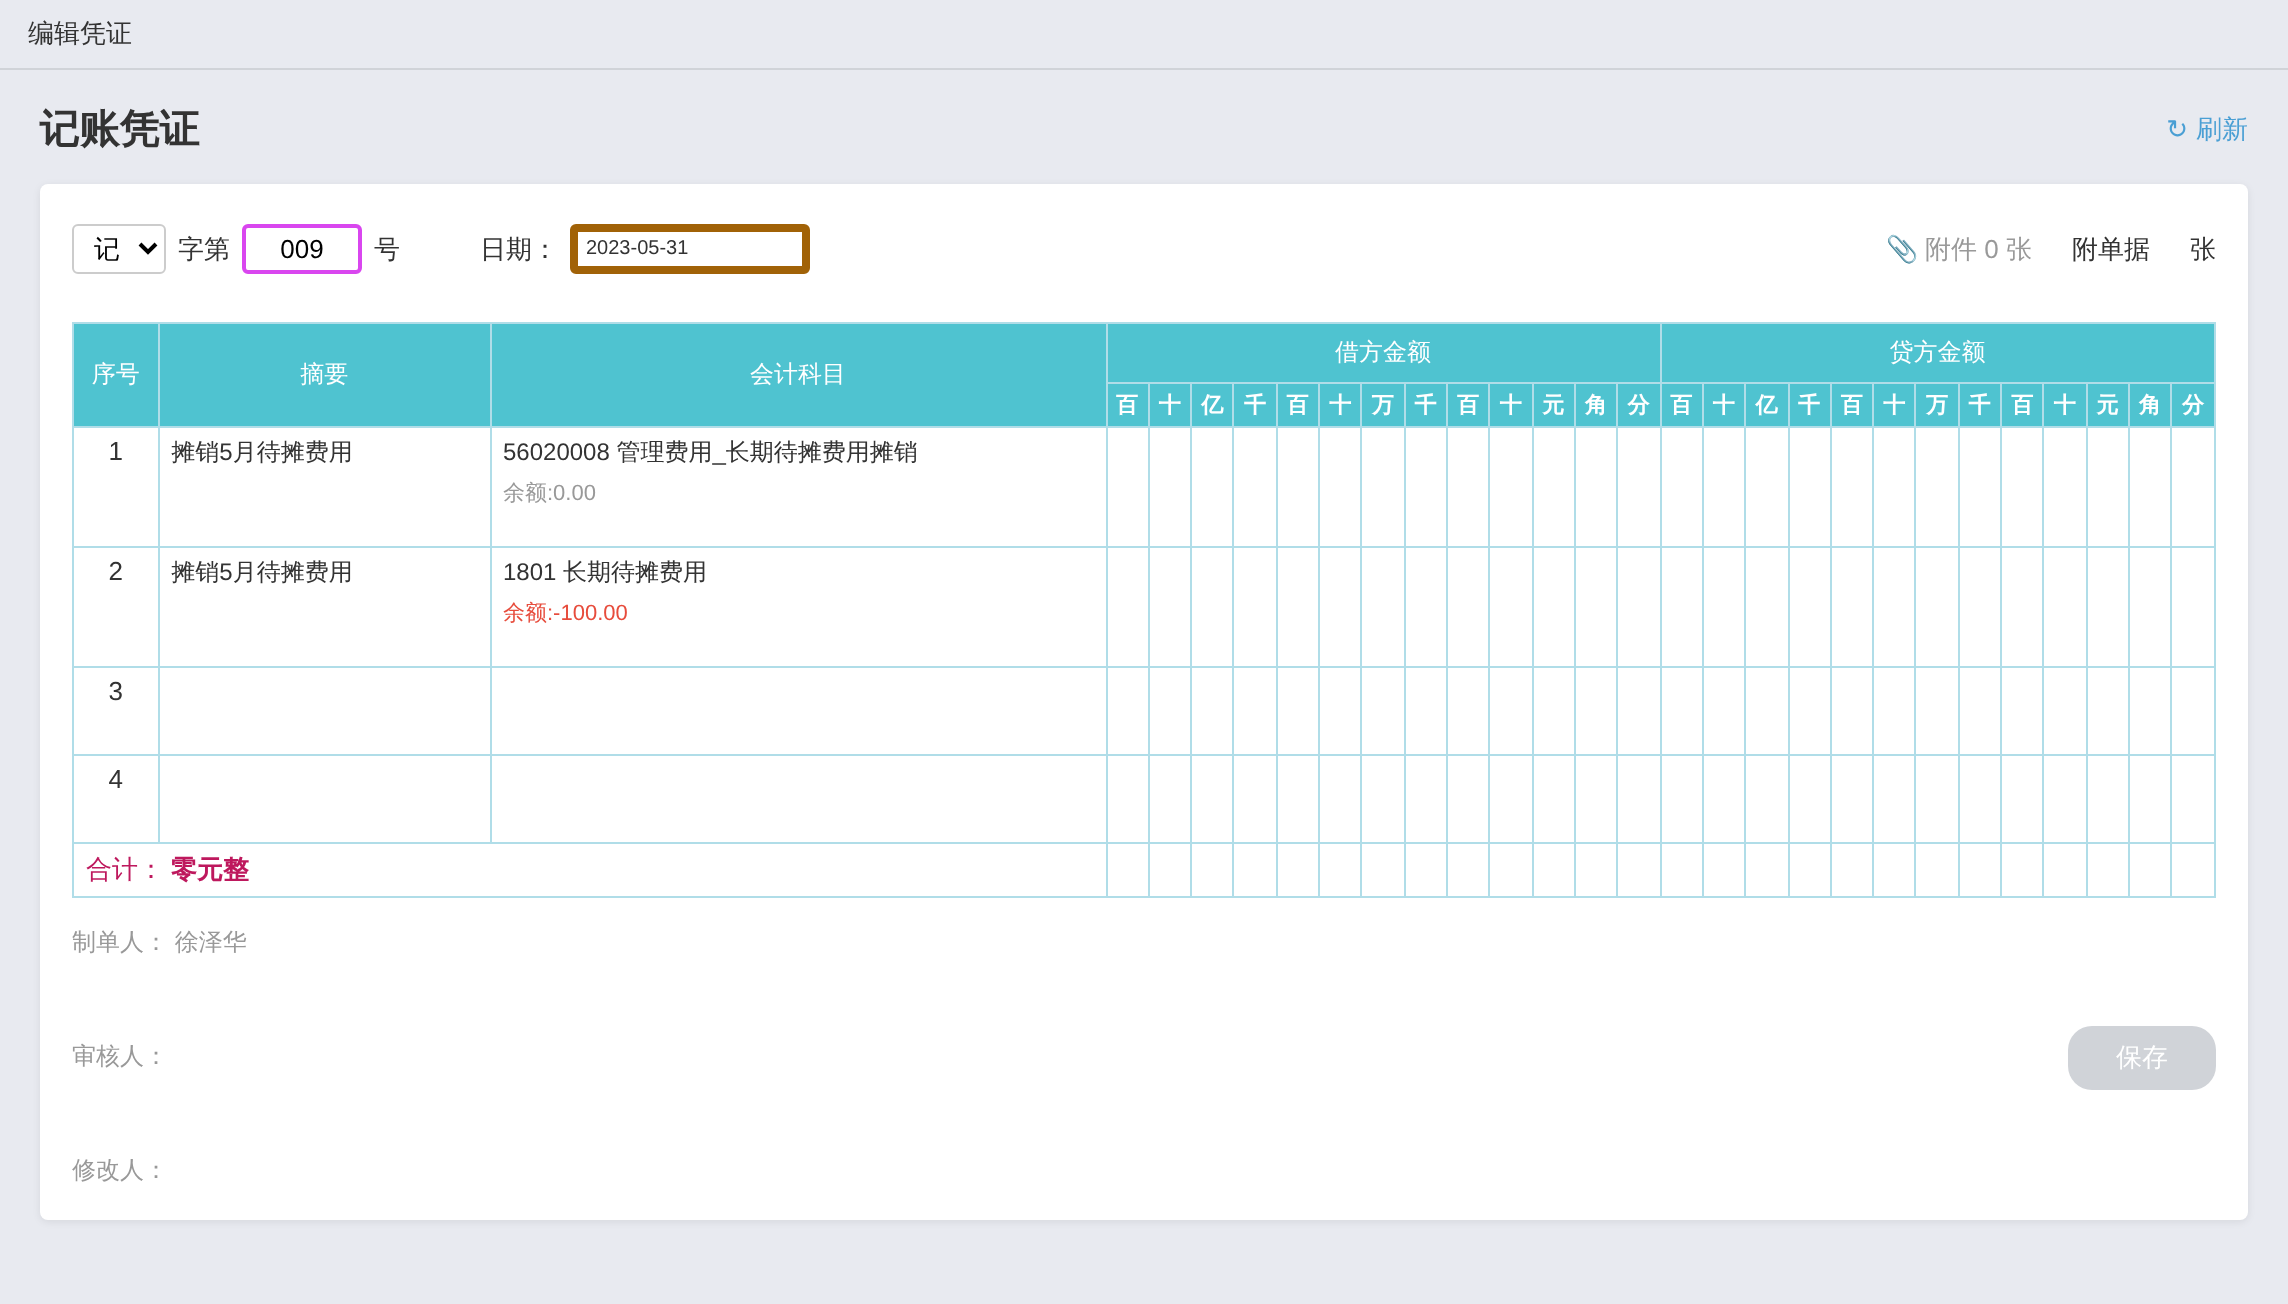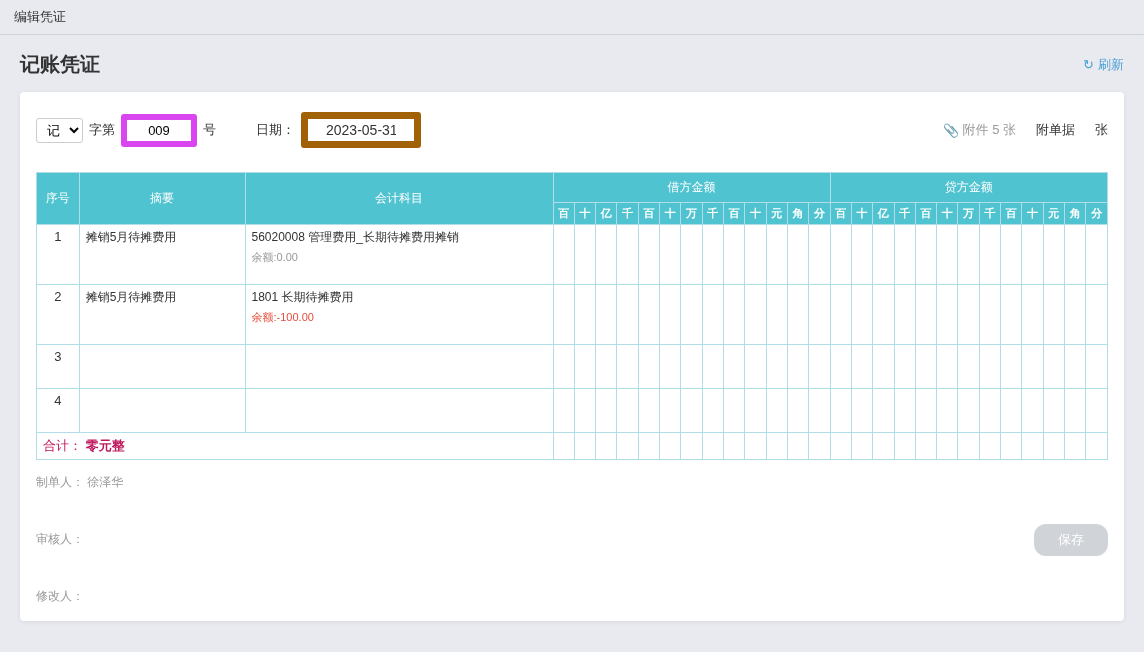"009" .number-input { border: 6px solid #d946ef -> 2px solid #d946ef; width: 76px -> 60px }
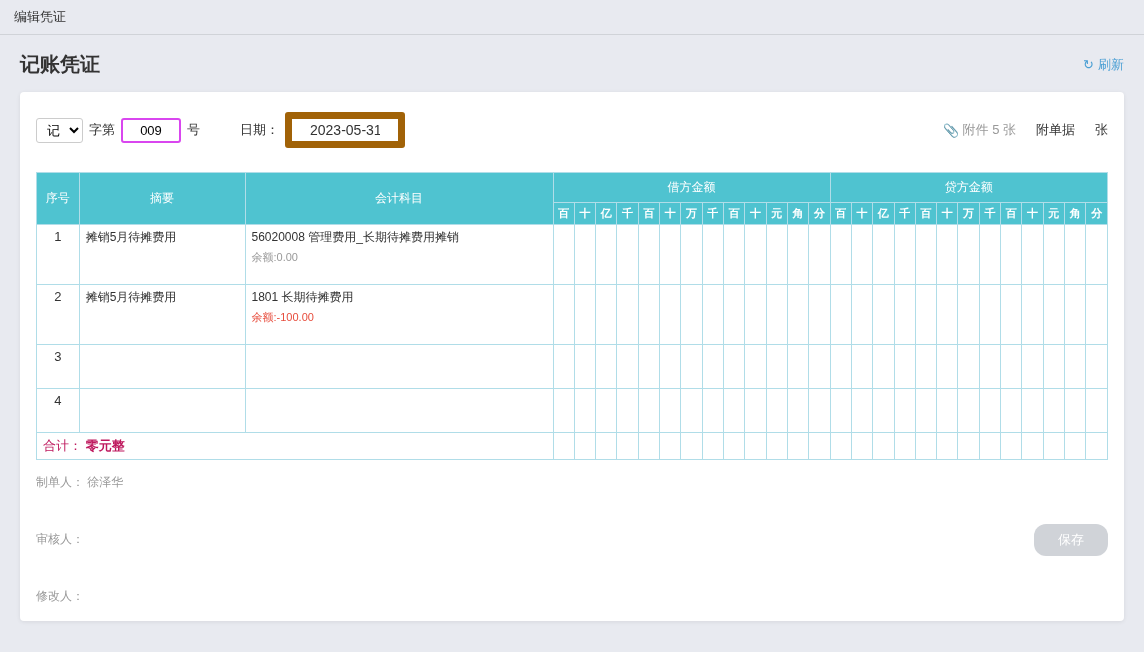"2023-05-31" .date-input { border: 7px solid #a16207 -> 4px solid #a16207; font-size: 14px -> 10px; padding: 3px 18px -> 3px 4px }
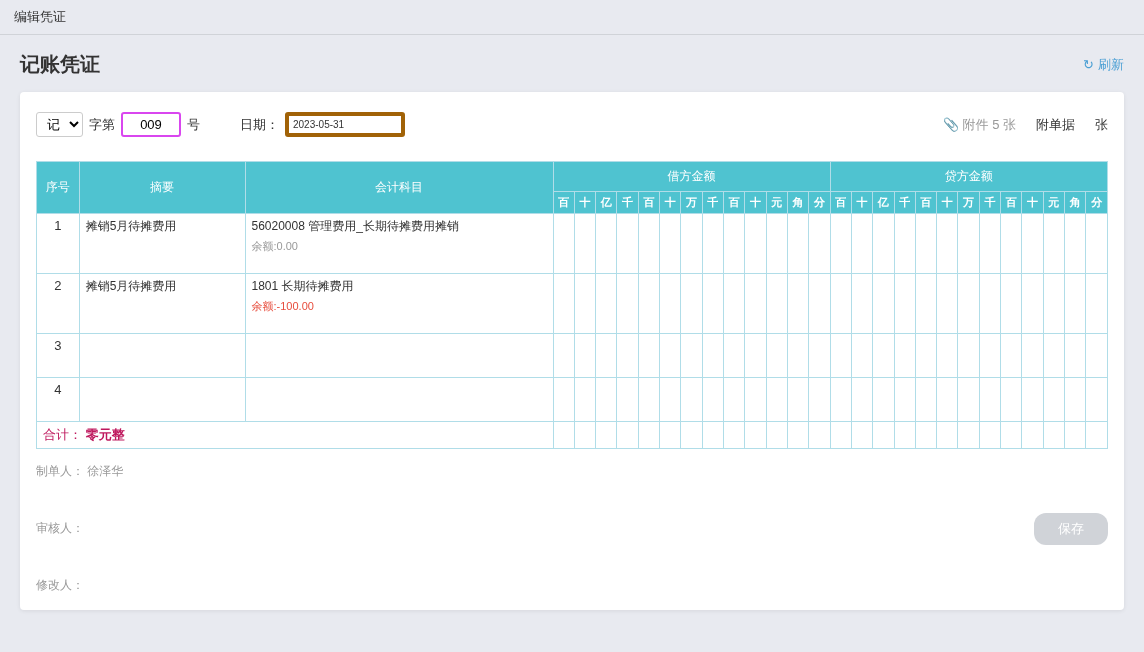"附件 5 张" span { text: 5 -> 0 }
